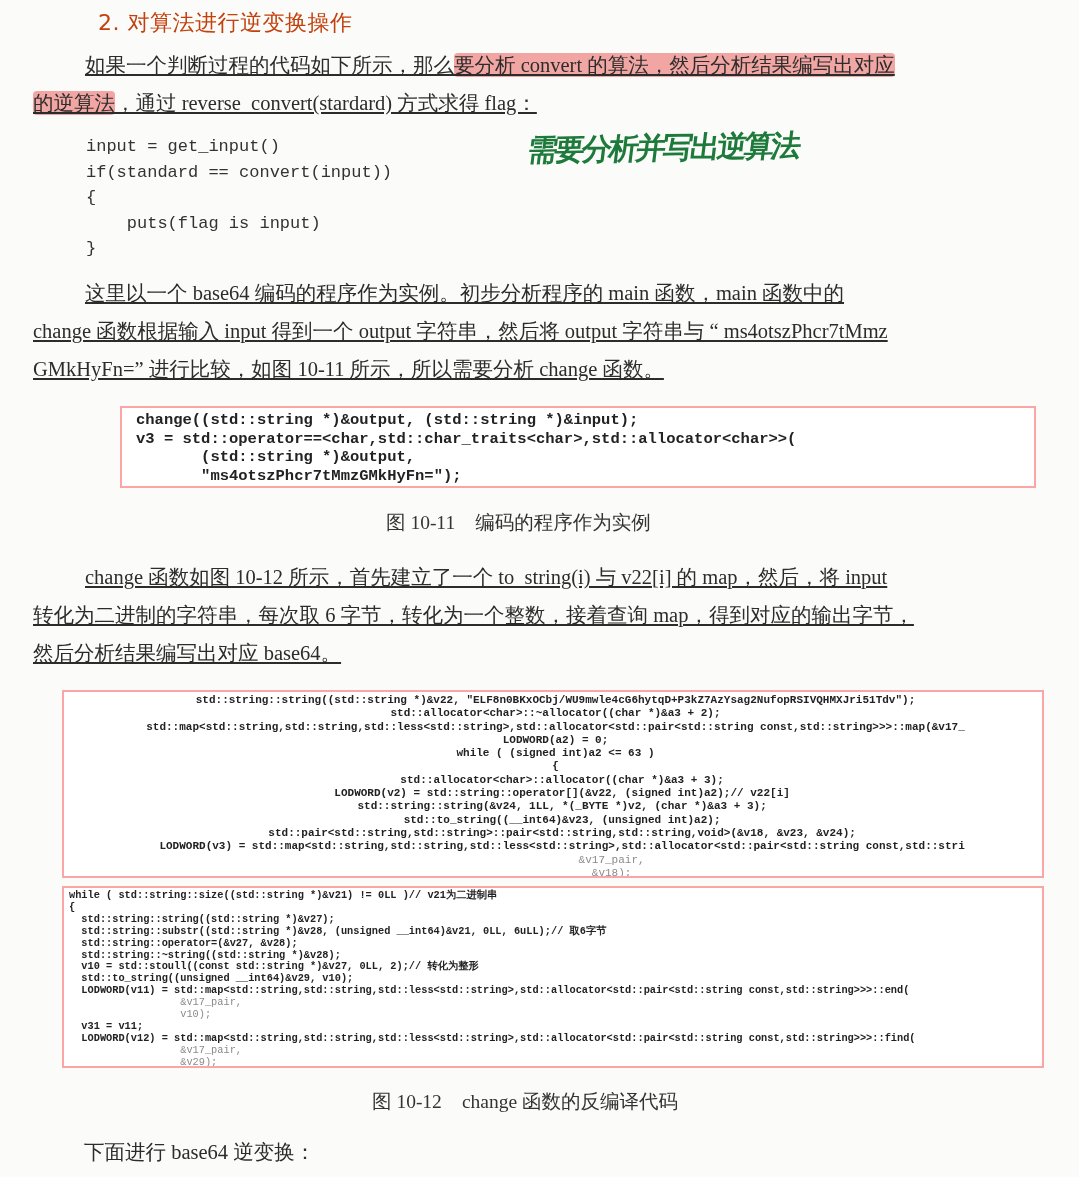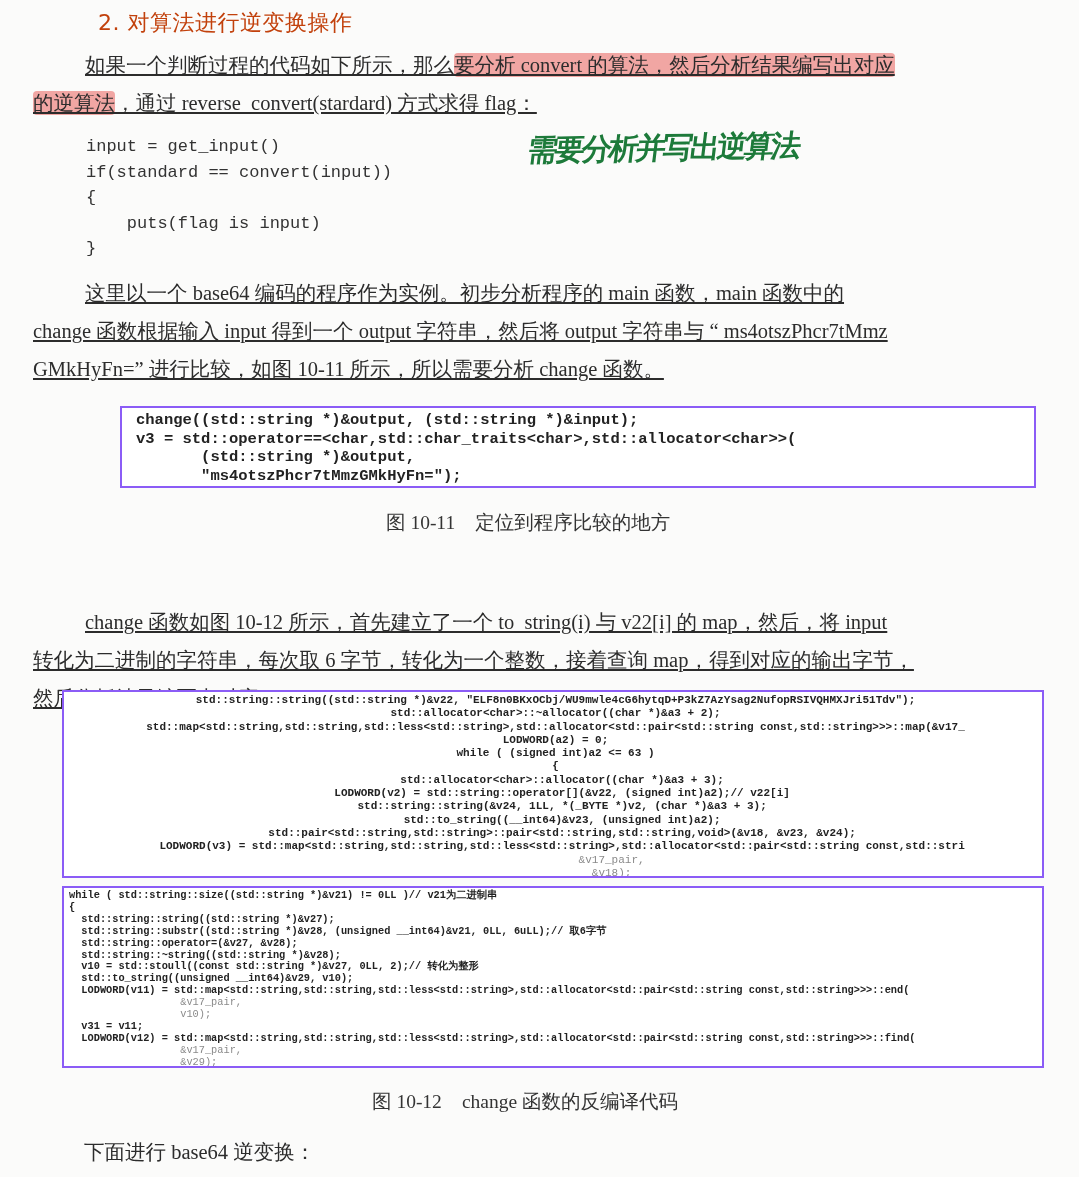"change((std::string *)&output," .box { border: 2px solid #8b5cf6 -> 2px solid #fca5a5 }
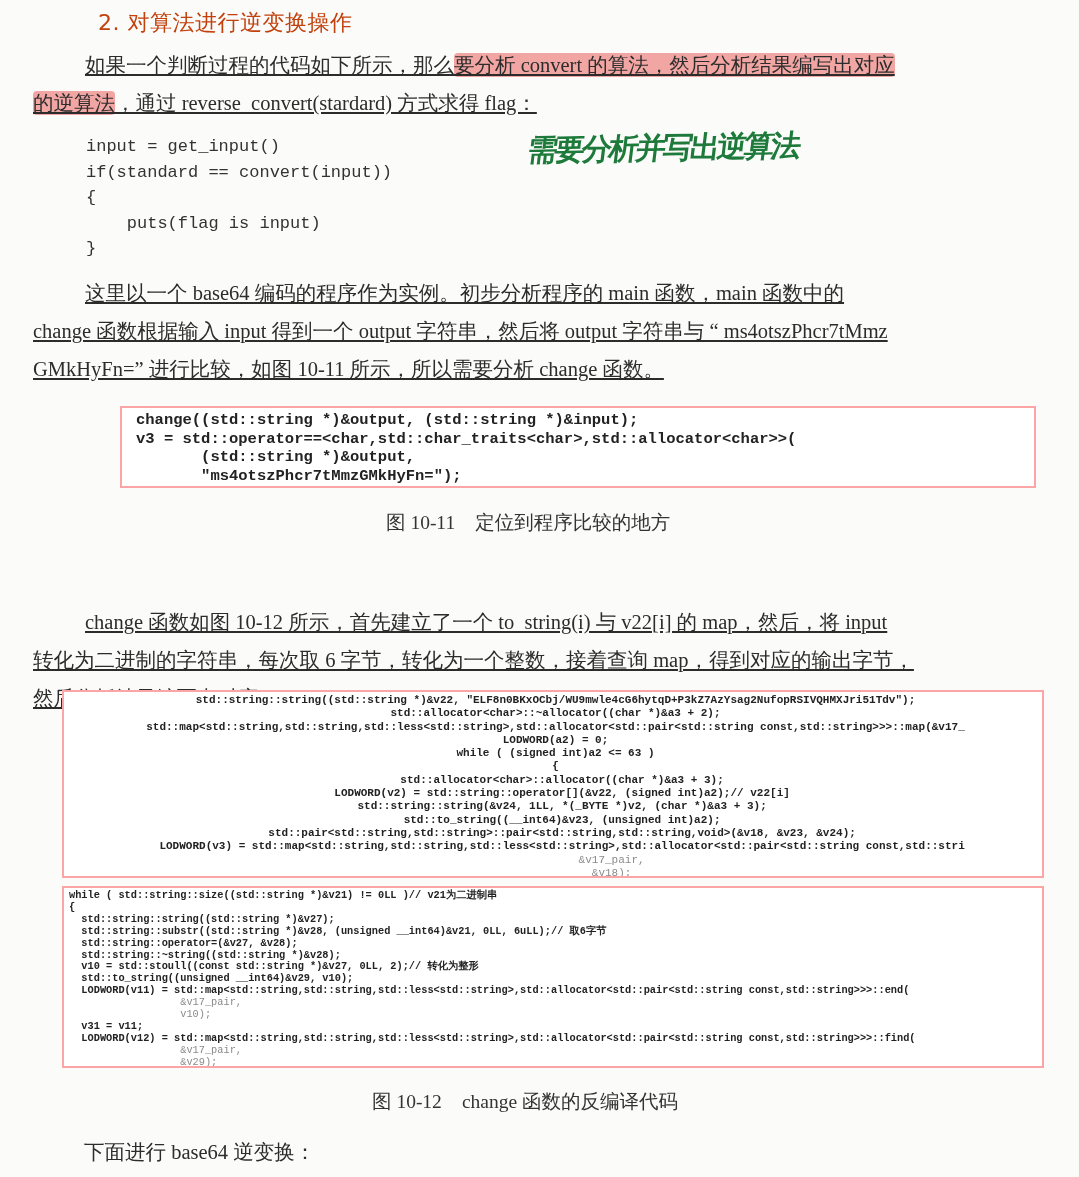"定位到程序比较的地方" span { text: 定位到程序比较的地方 -> 编码的程序作为实例 }
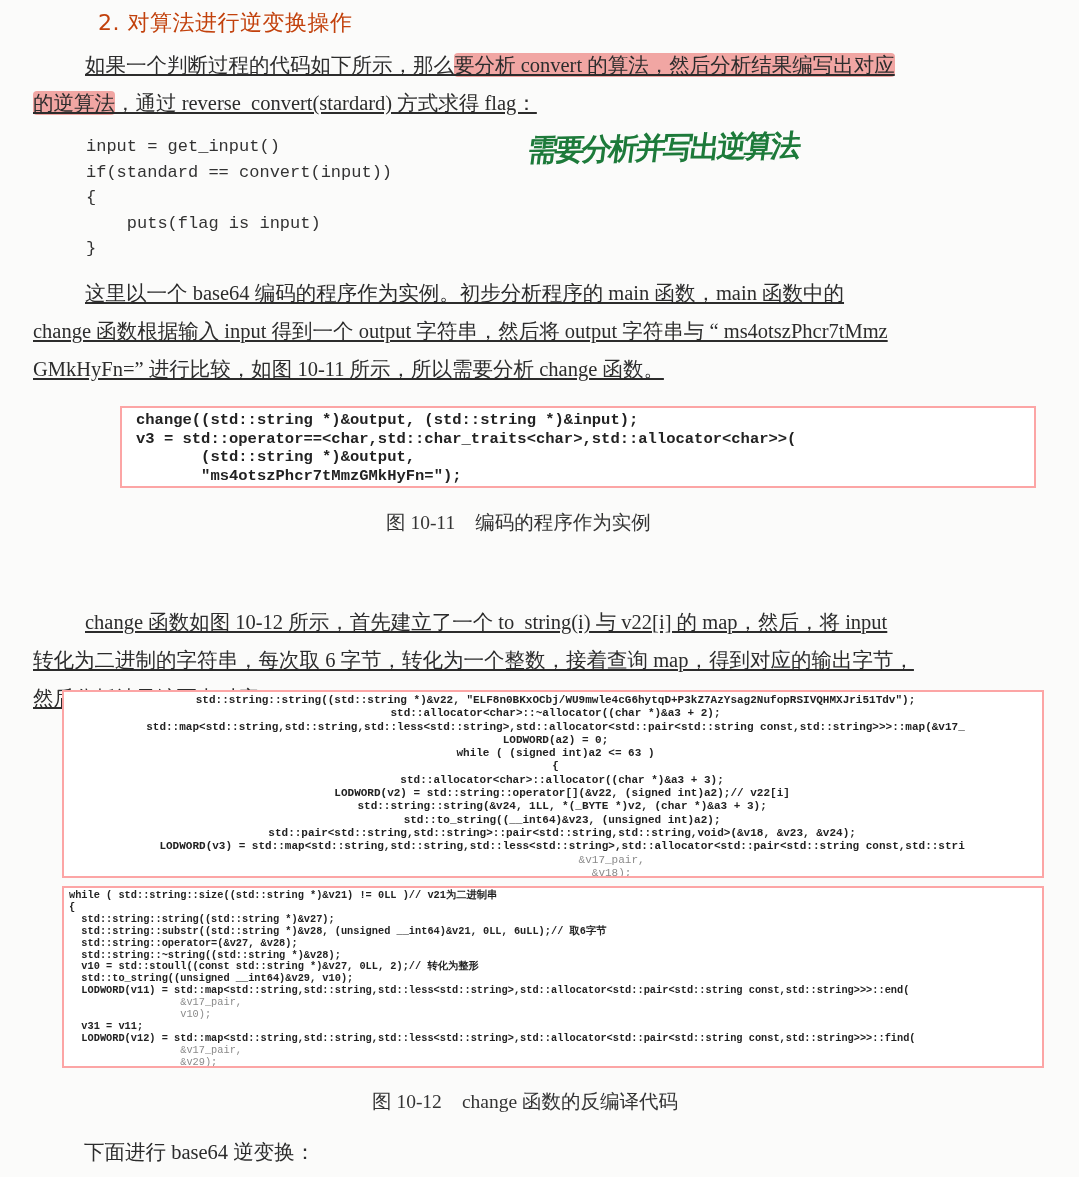"change 函数如图 10-12 所示，首先建立了一个" div.abs { margin-top: 45px -> none }
